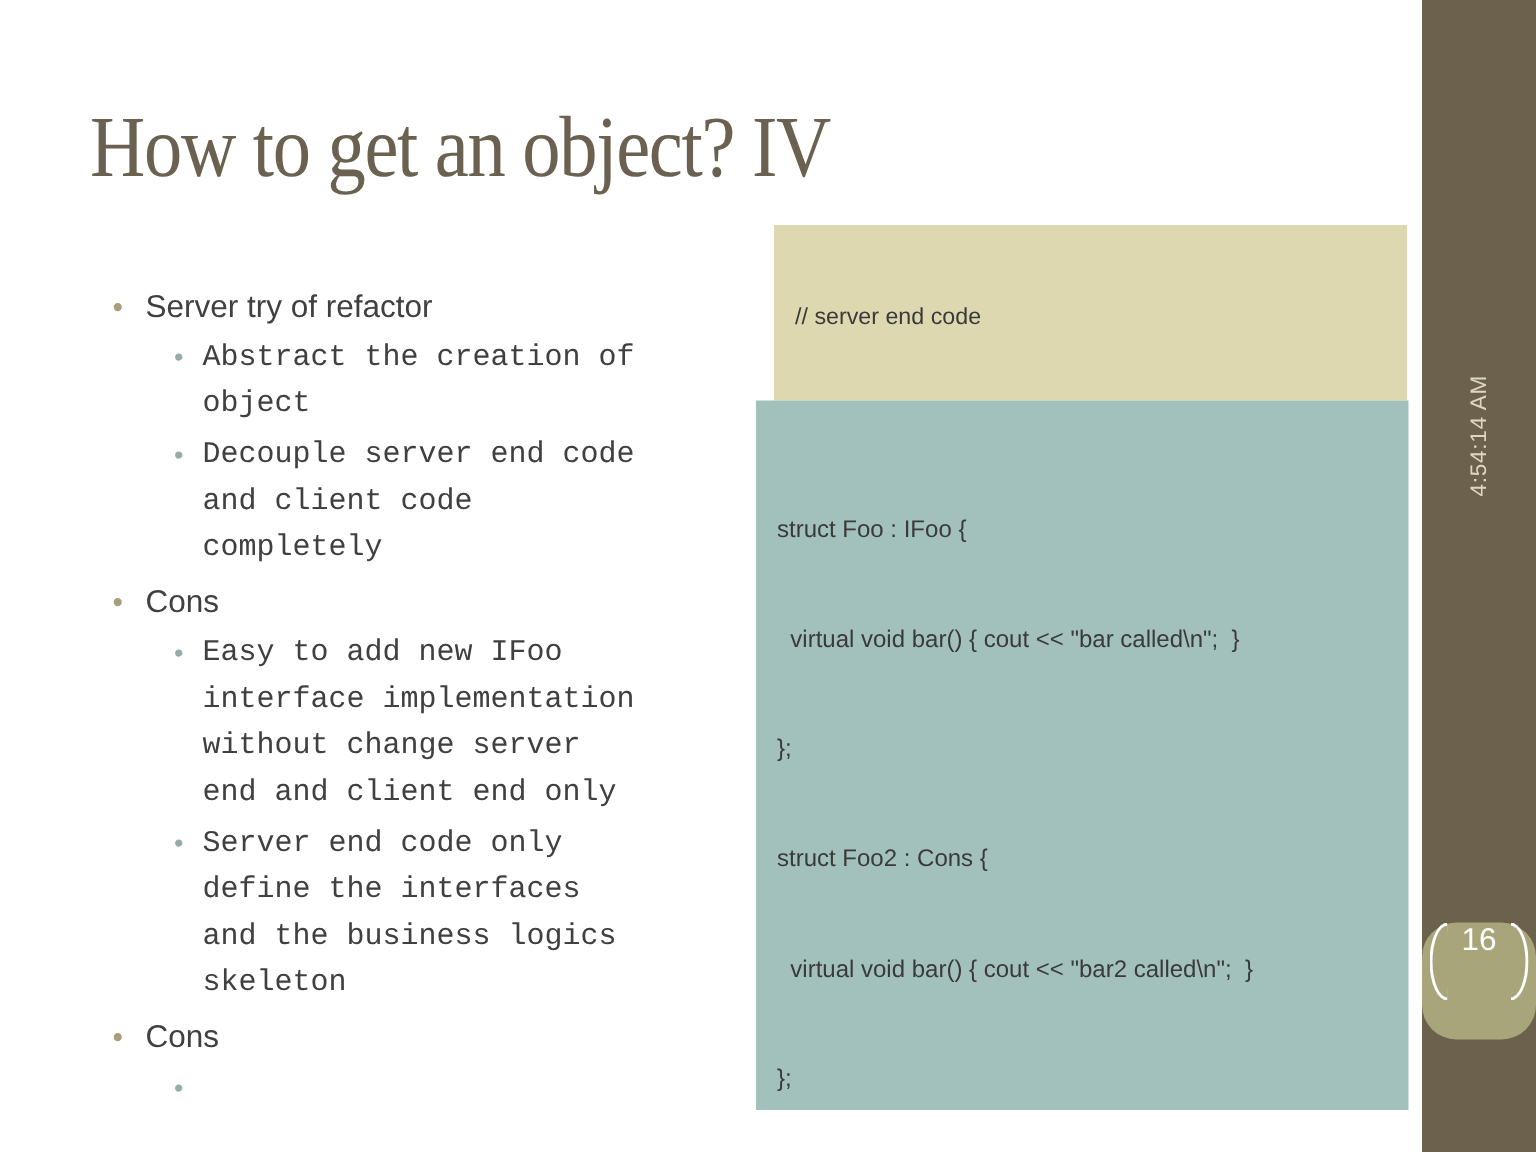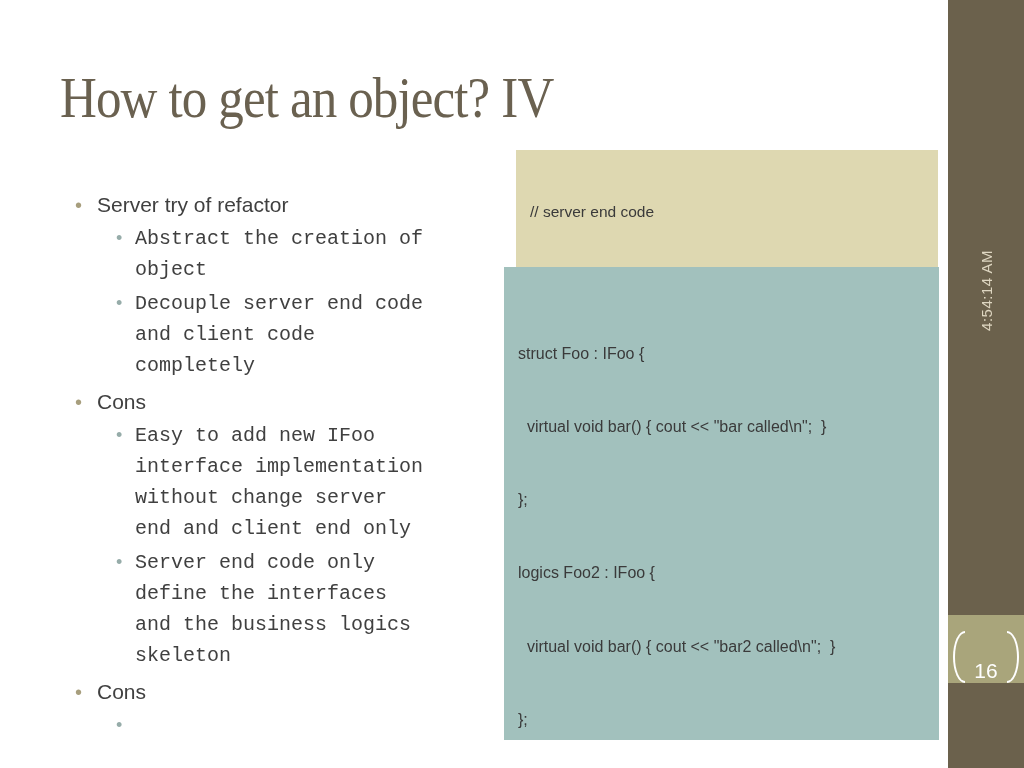"logics Foo2 : IFoo {" div.cl { text: logics Foo2 : IFoo -> struct Foo2 : Cons }
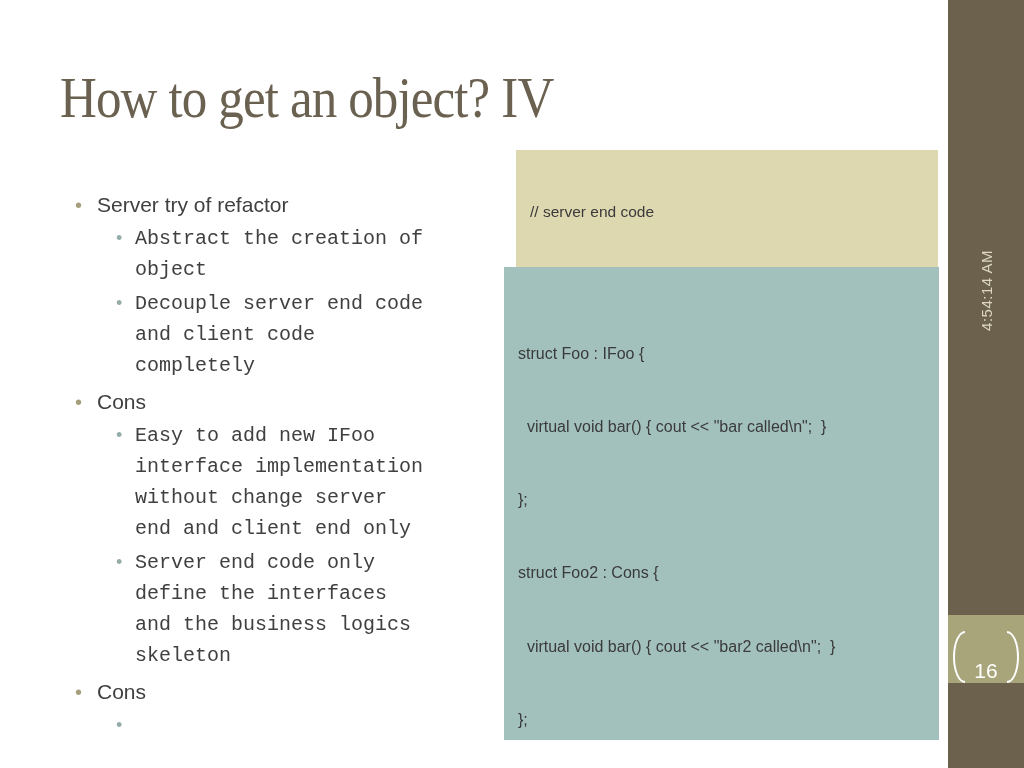"16" .page-box { align-items: flex-end -> flex-start; border-radius: none -> 23px; height: 68px -> 78px }
